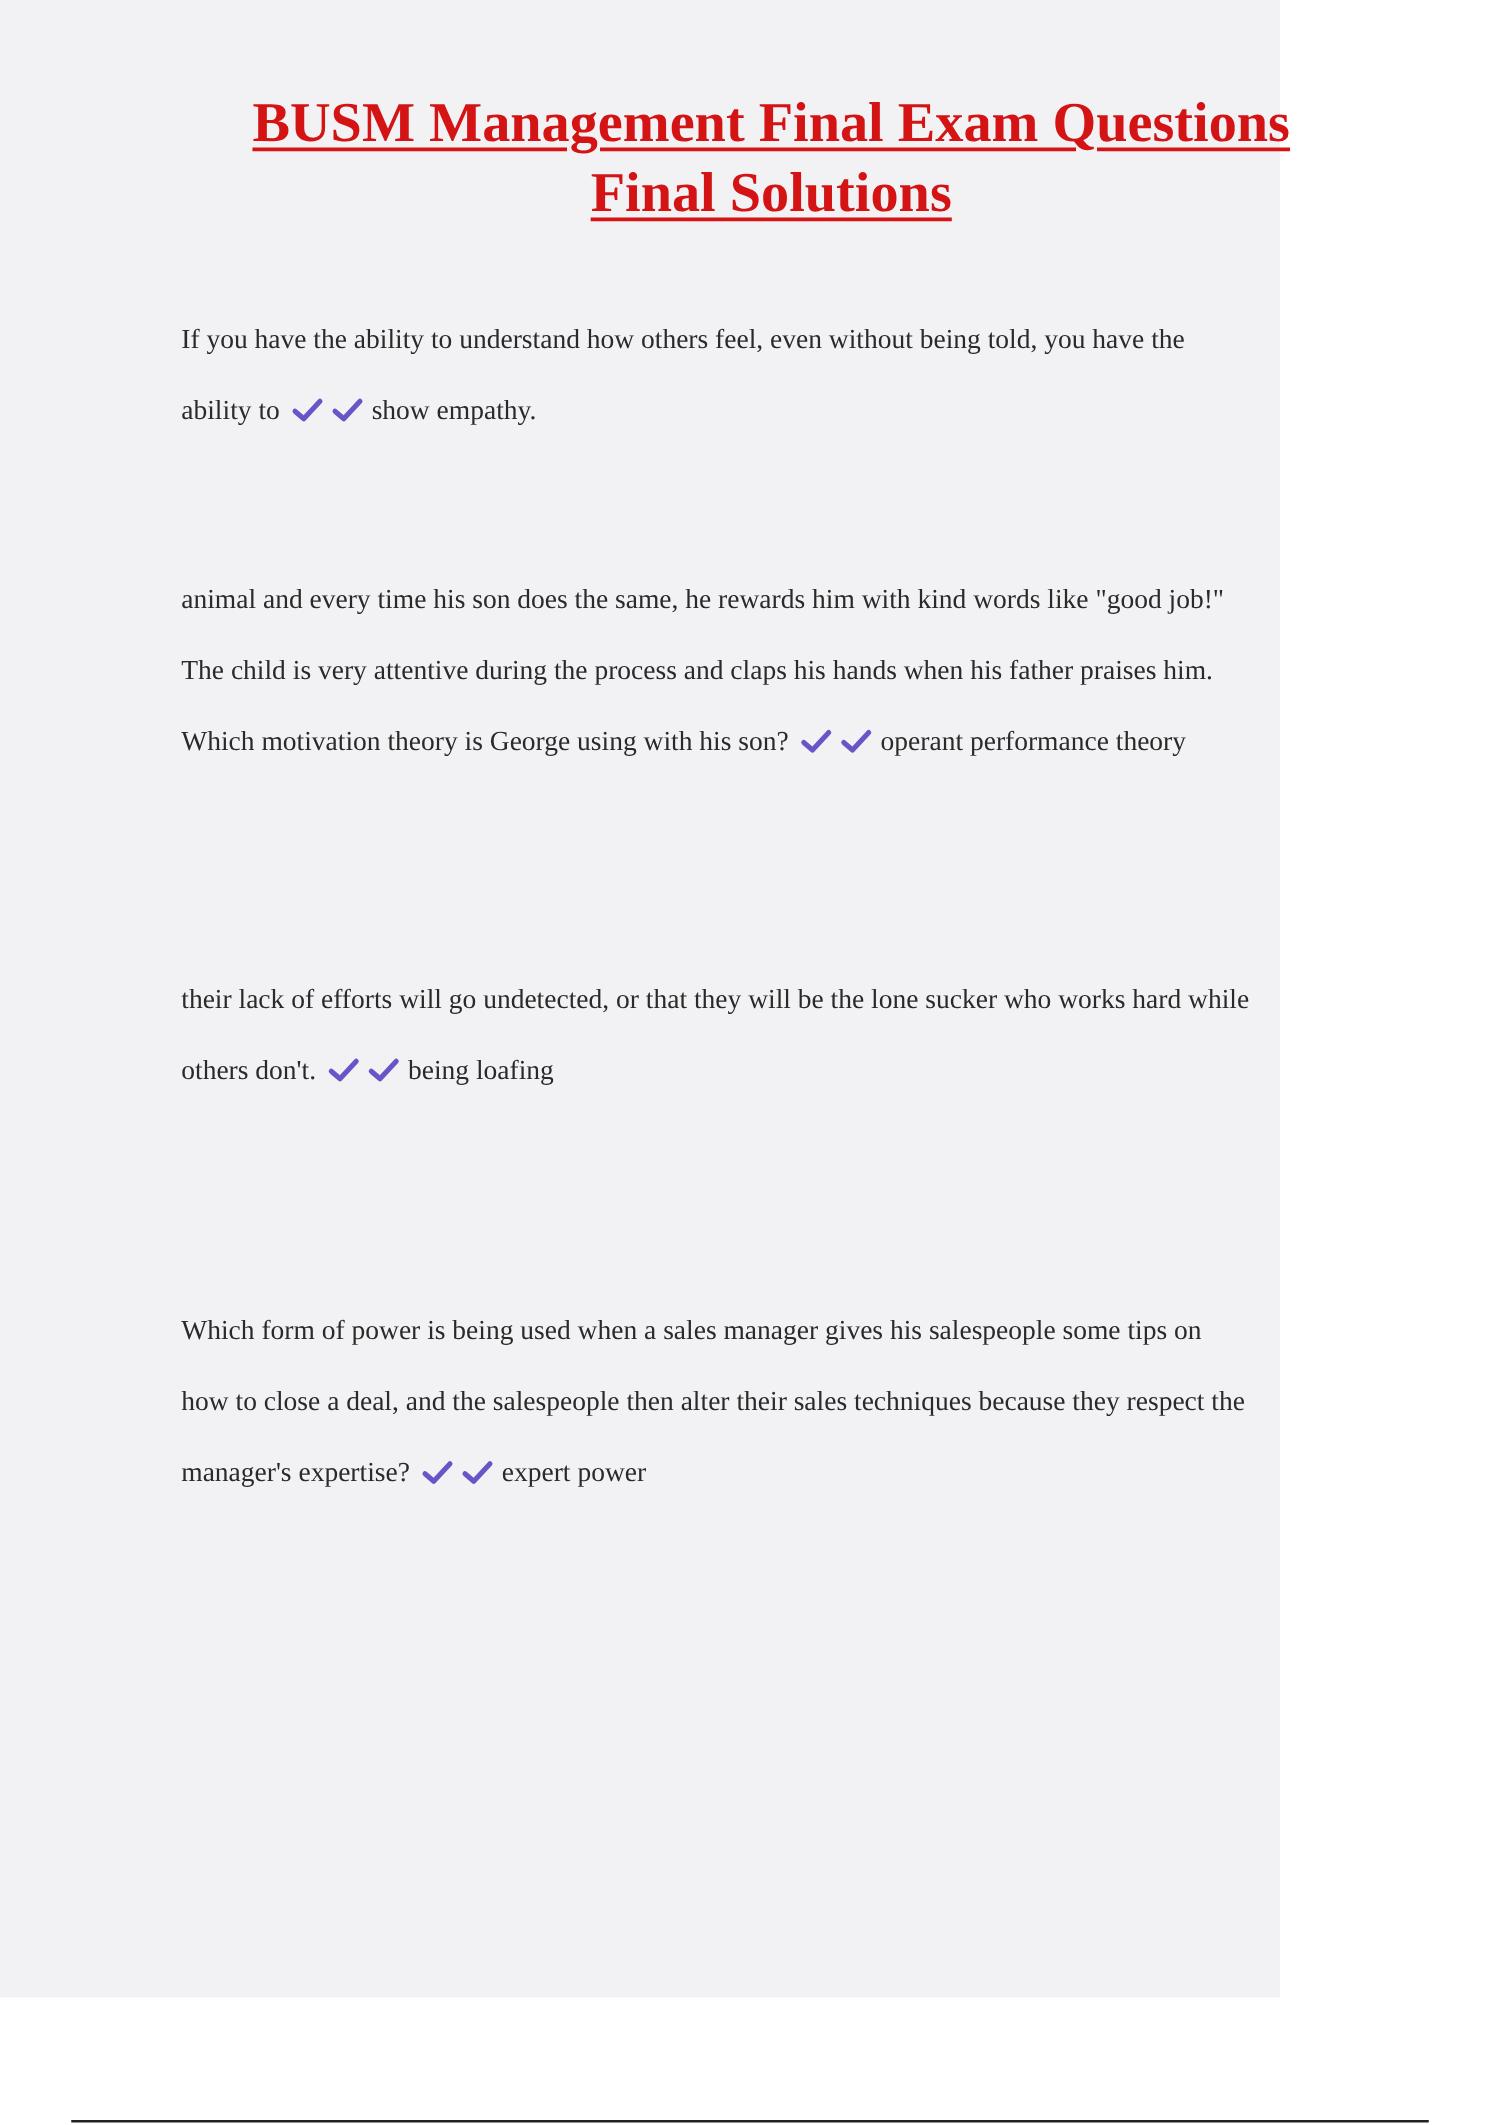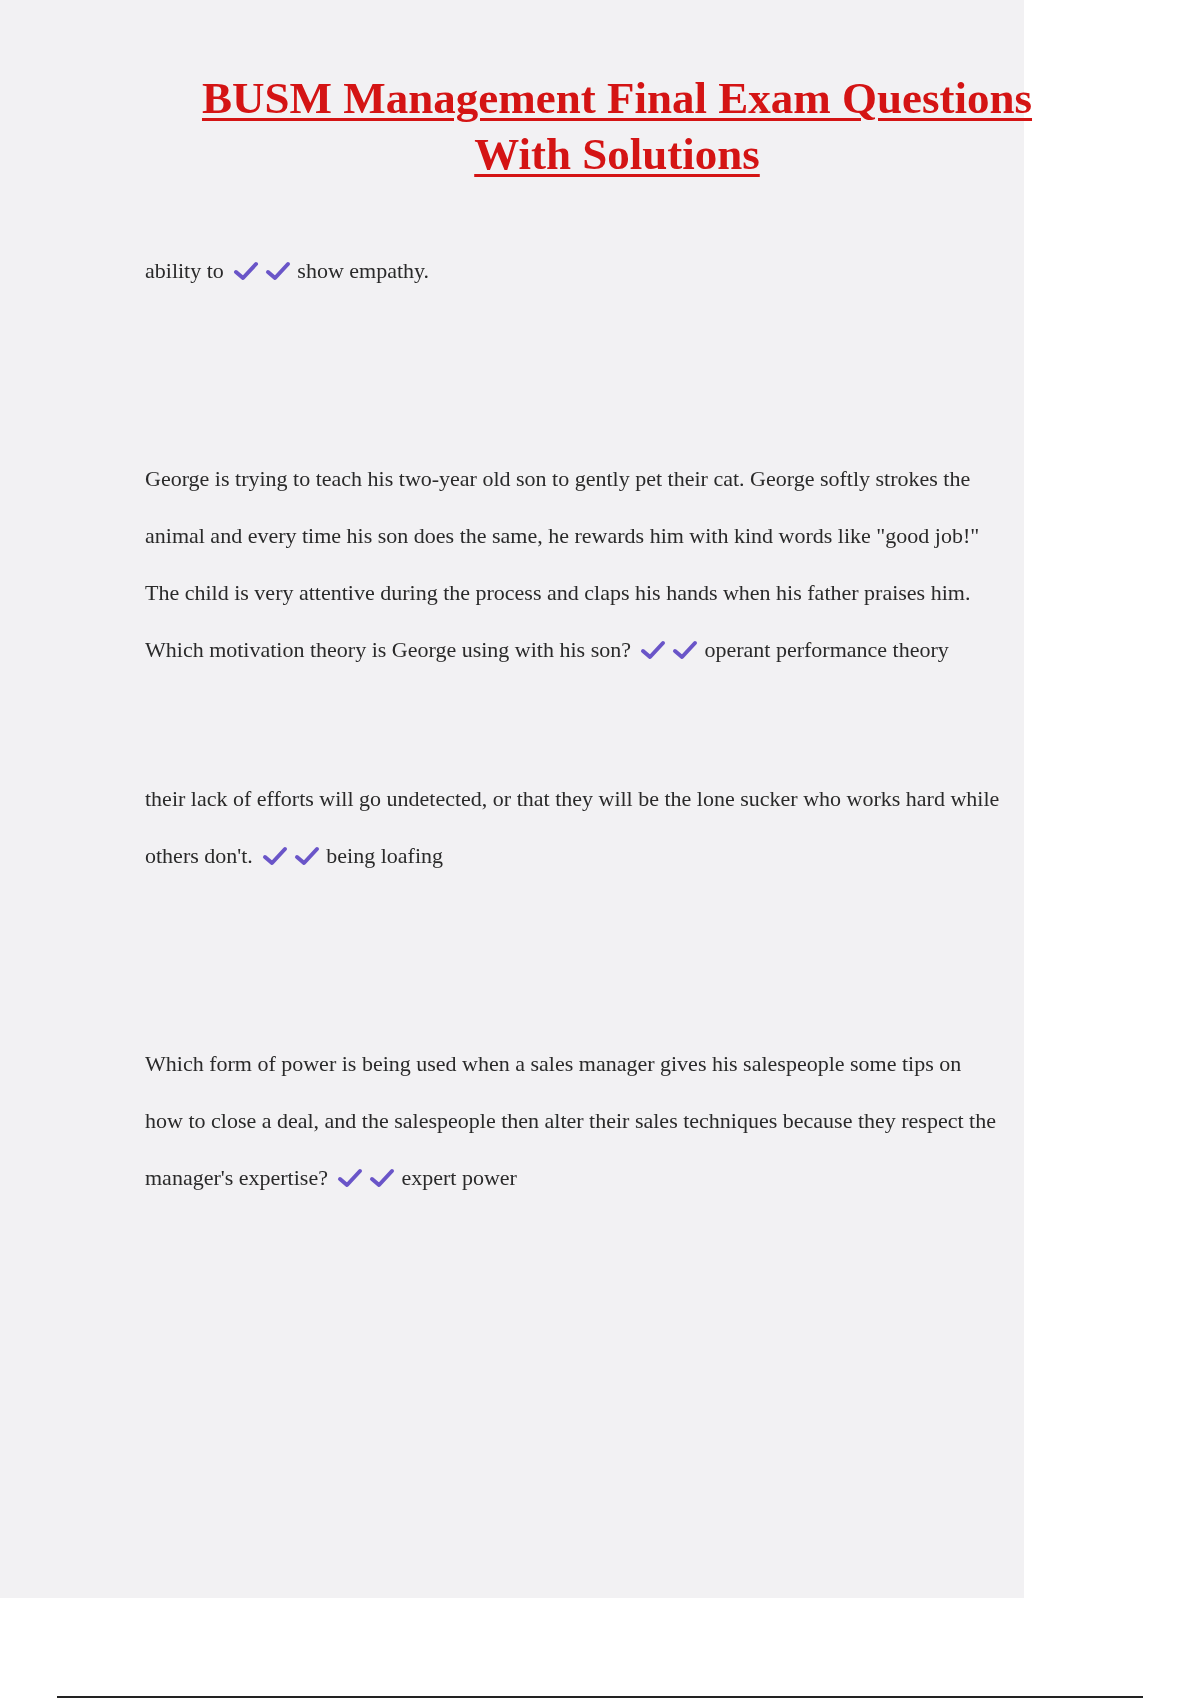"With Solutions" span { text: With -> Final }
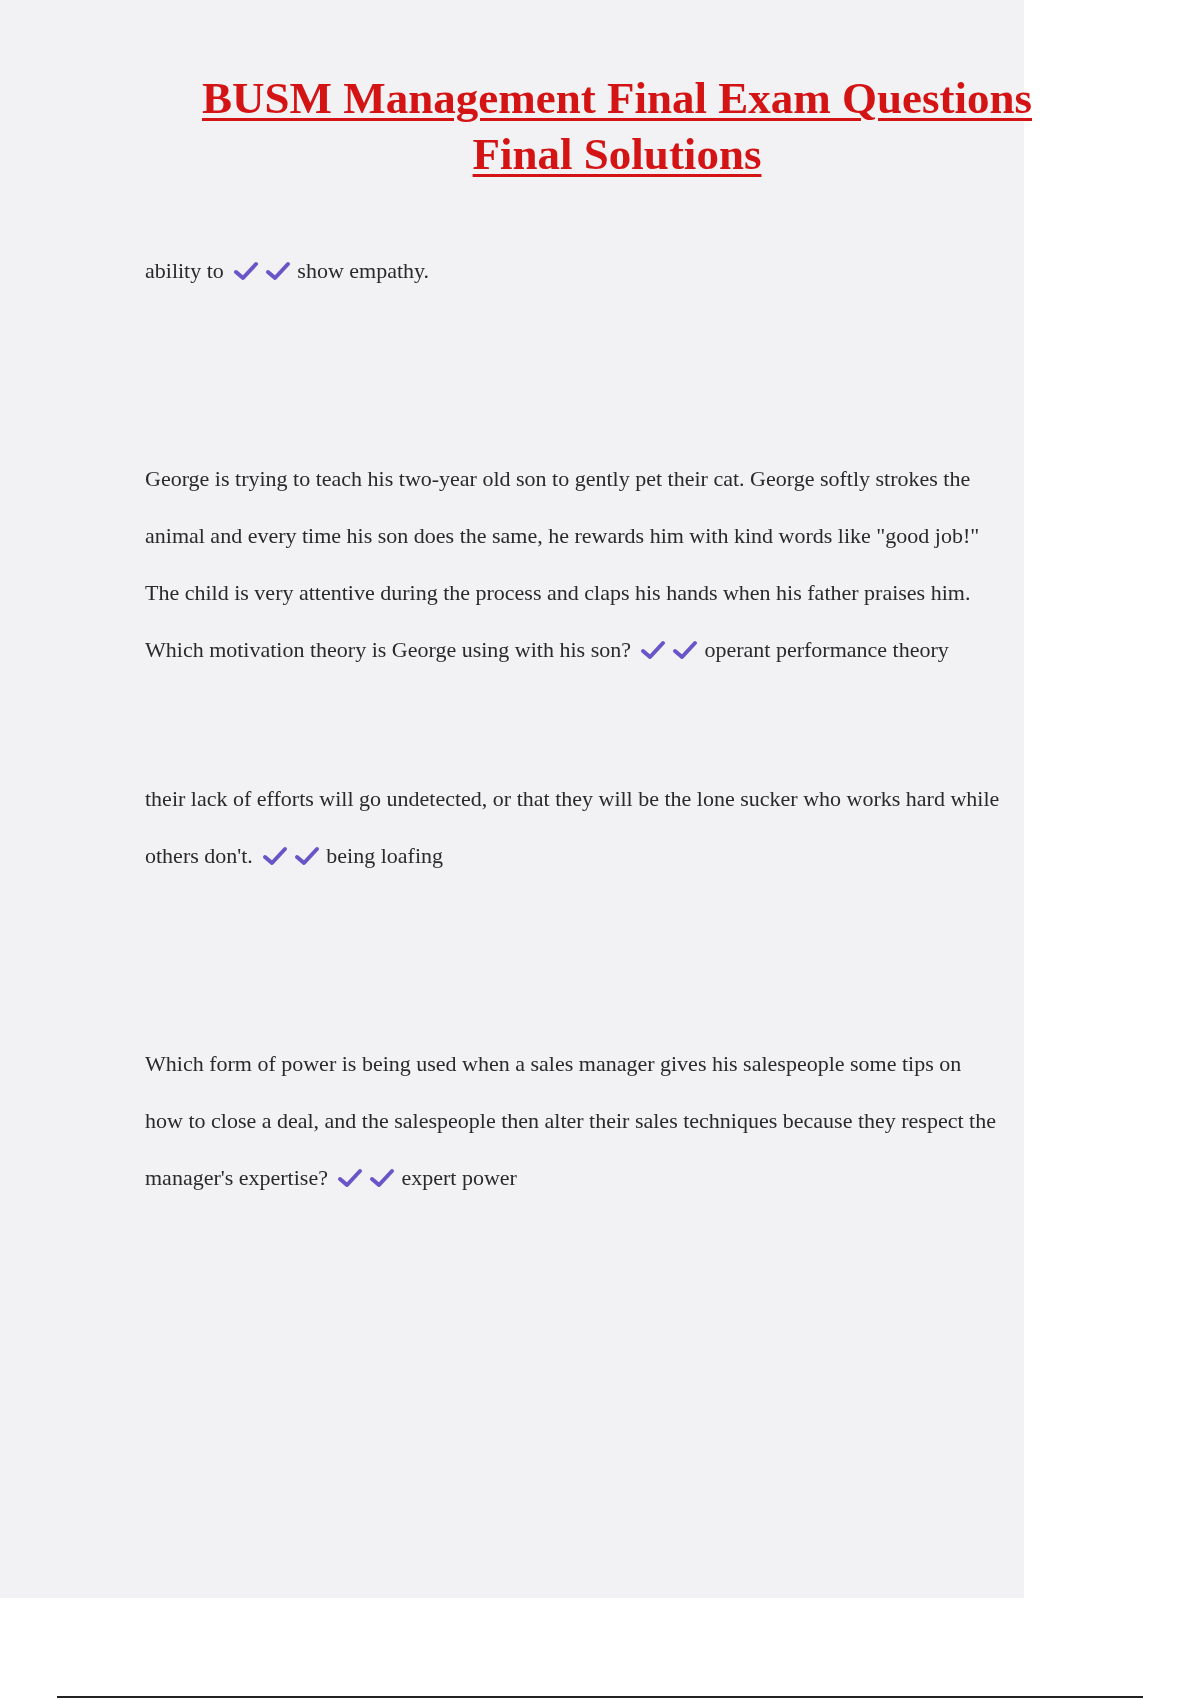"If you have the ability" div { html: none -> <div>If you have the ability to understand how others feel, even without being told, you have the</div> }
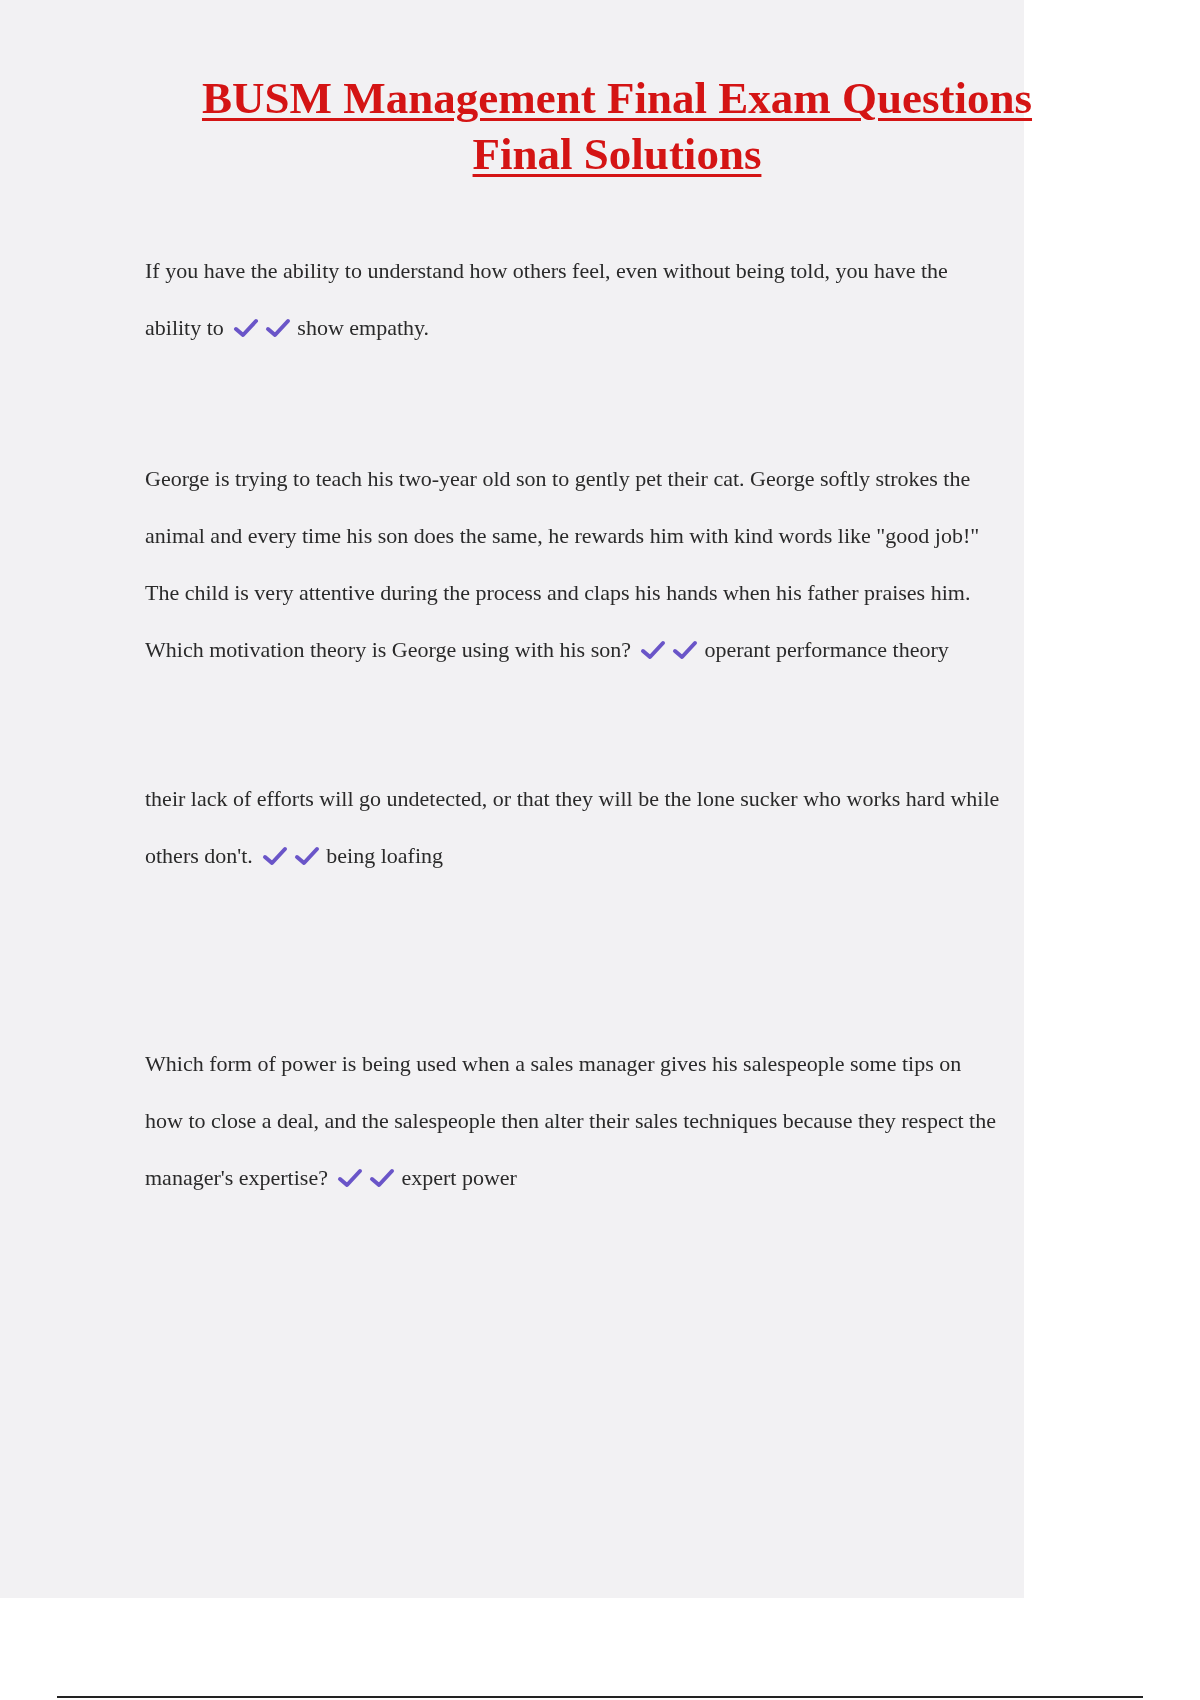"George is trying to teach" div { html: <div>George is trying to teach his two-year old son to gently pet their cat. George softly strokes the</div> -> none }
